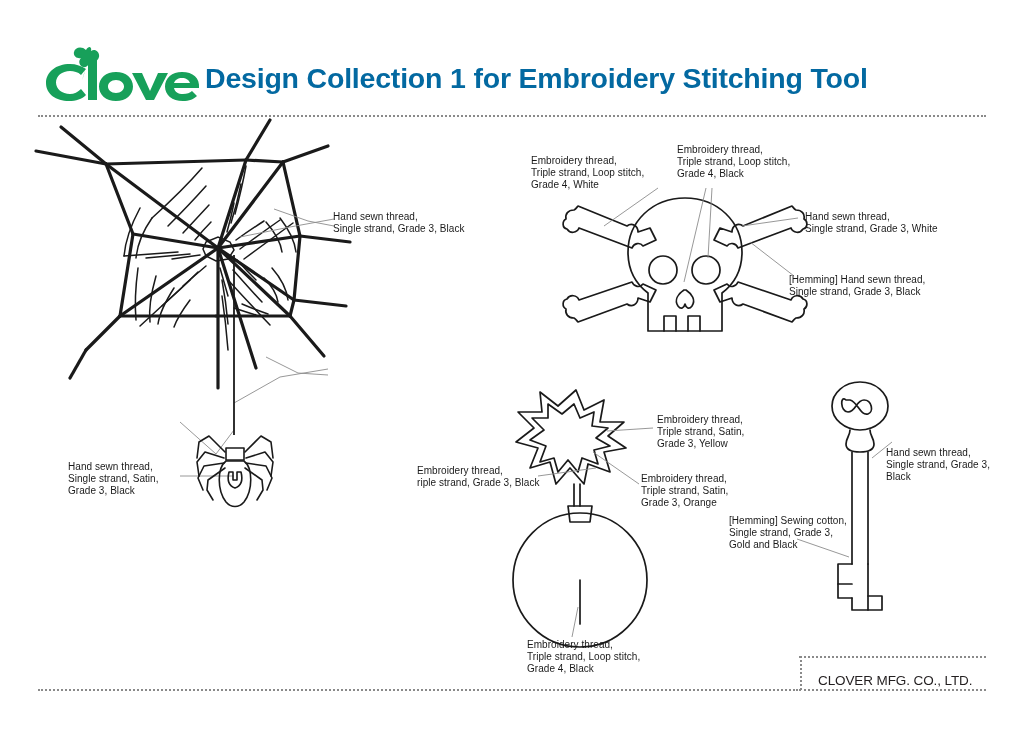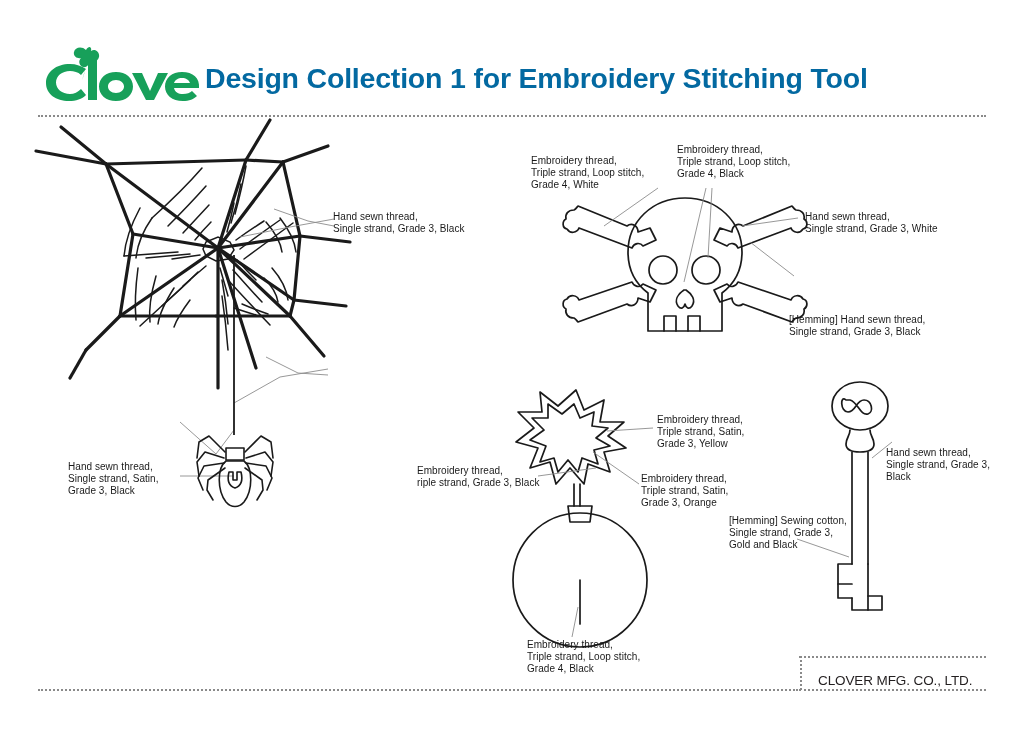"[Hemming] Hand sewn thread," div.label { margin-top: 40px -> none }
